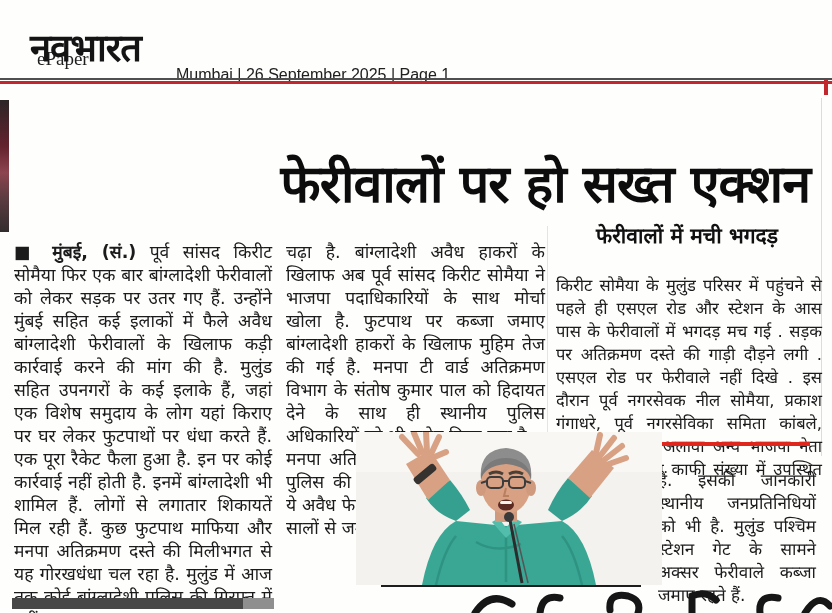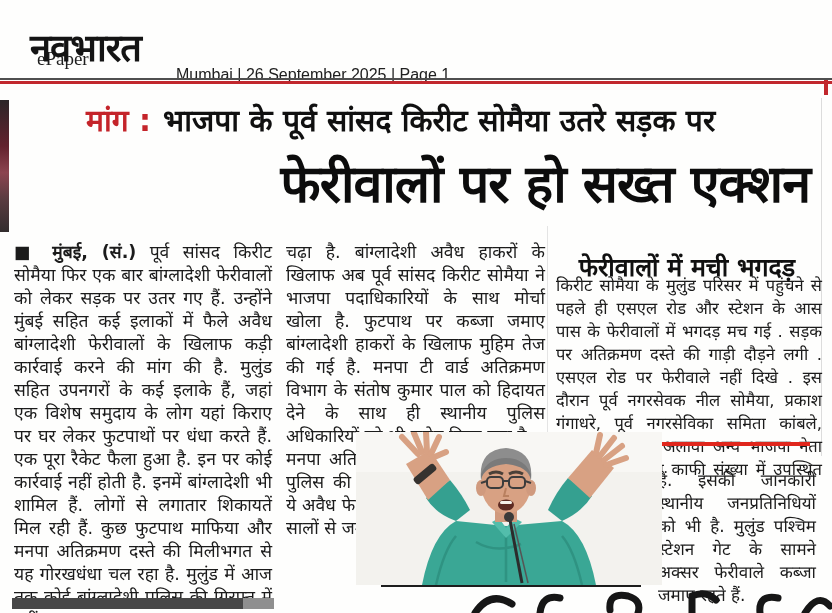"मांग : भाजपा के पूर्व" div.kicker { html: <div> <span>मांग :</span><span>भाजपा के पूर्व सांसद किरीट सोमैया उतरे सड़क पर</span> </div> -> none }
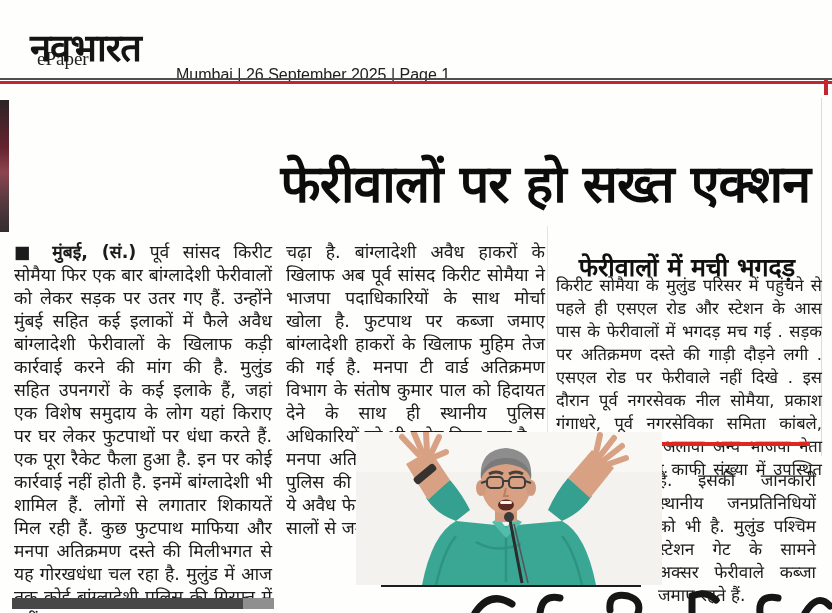"फेरीवालों में मची भगदड़" .subhead { font-size: 25px -> 21px; margin-top: 28px -> none }
